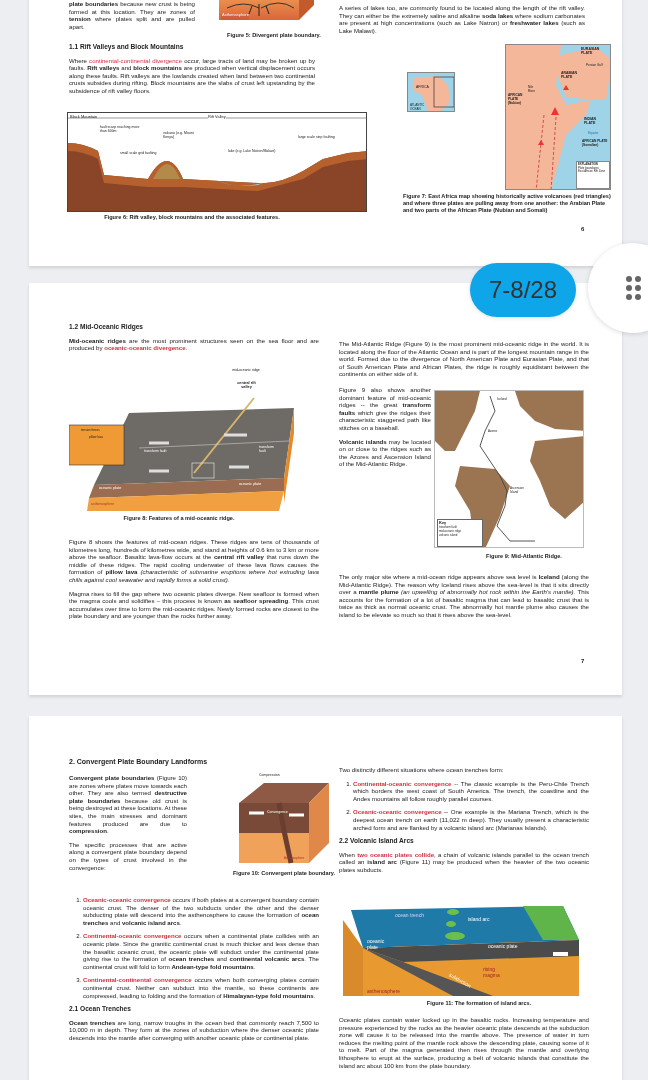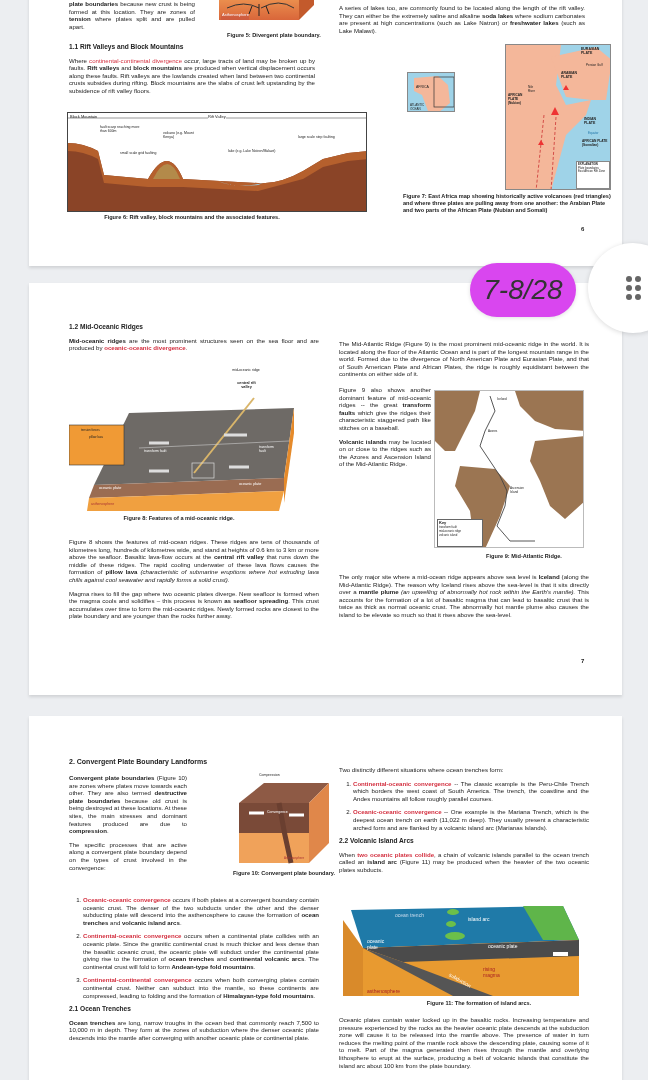"7-8/28" .pager { background: #d946ef -> #0ea5e9; font-size: 28px -> 24px; font-style: italic -> none }
